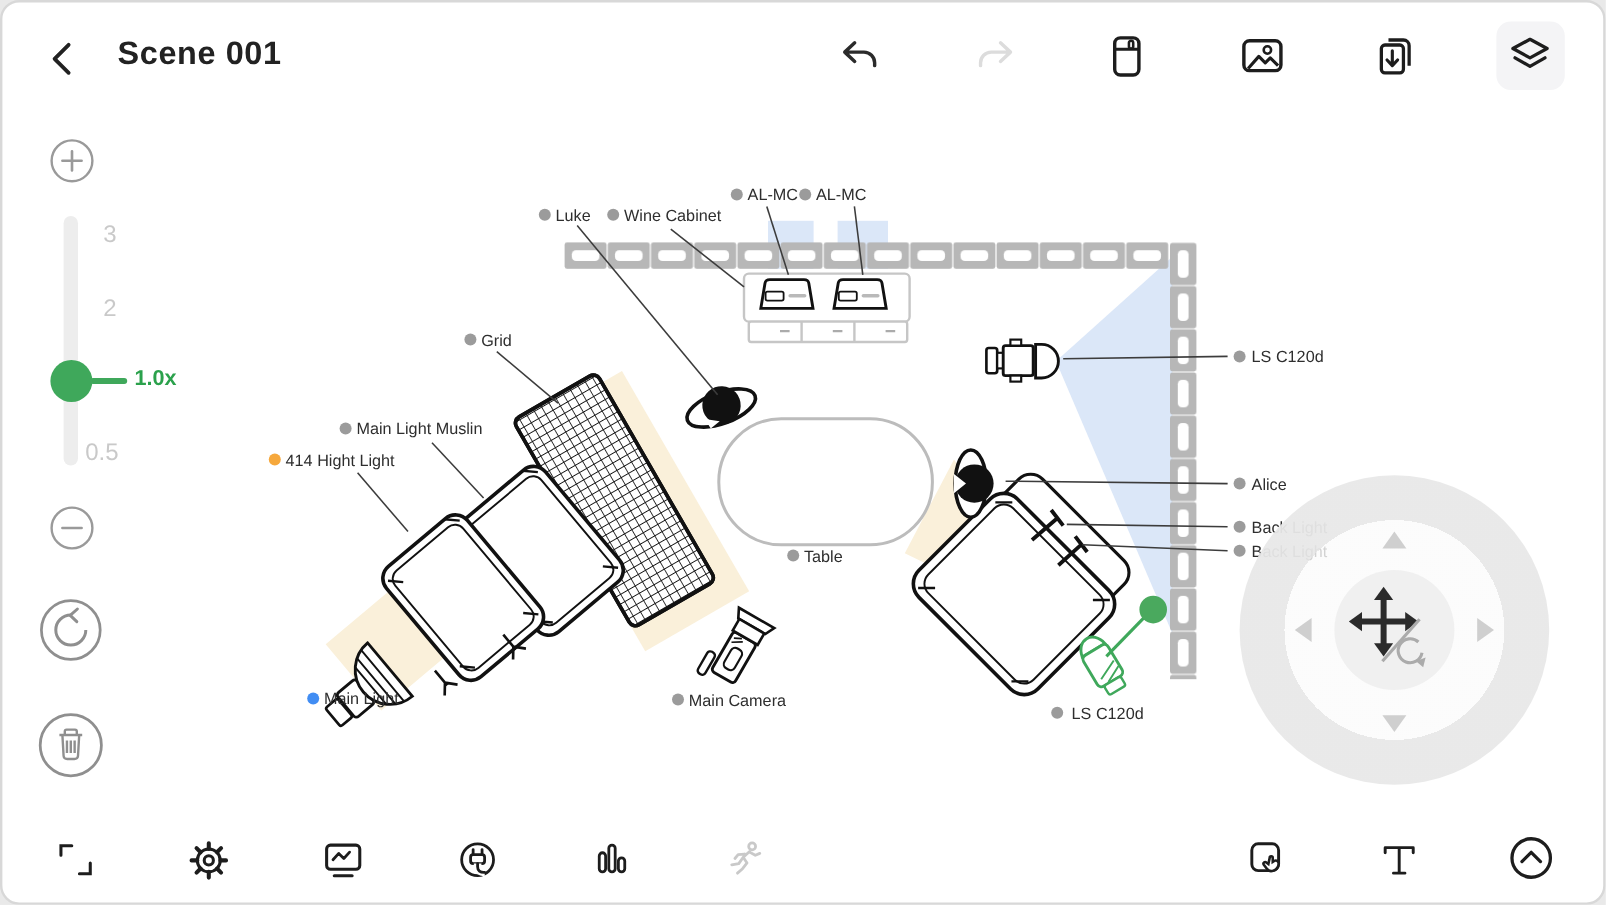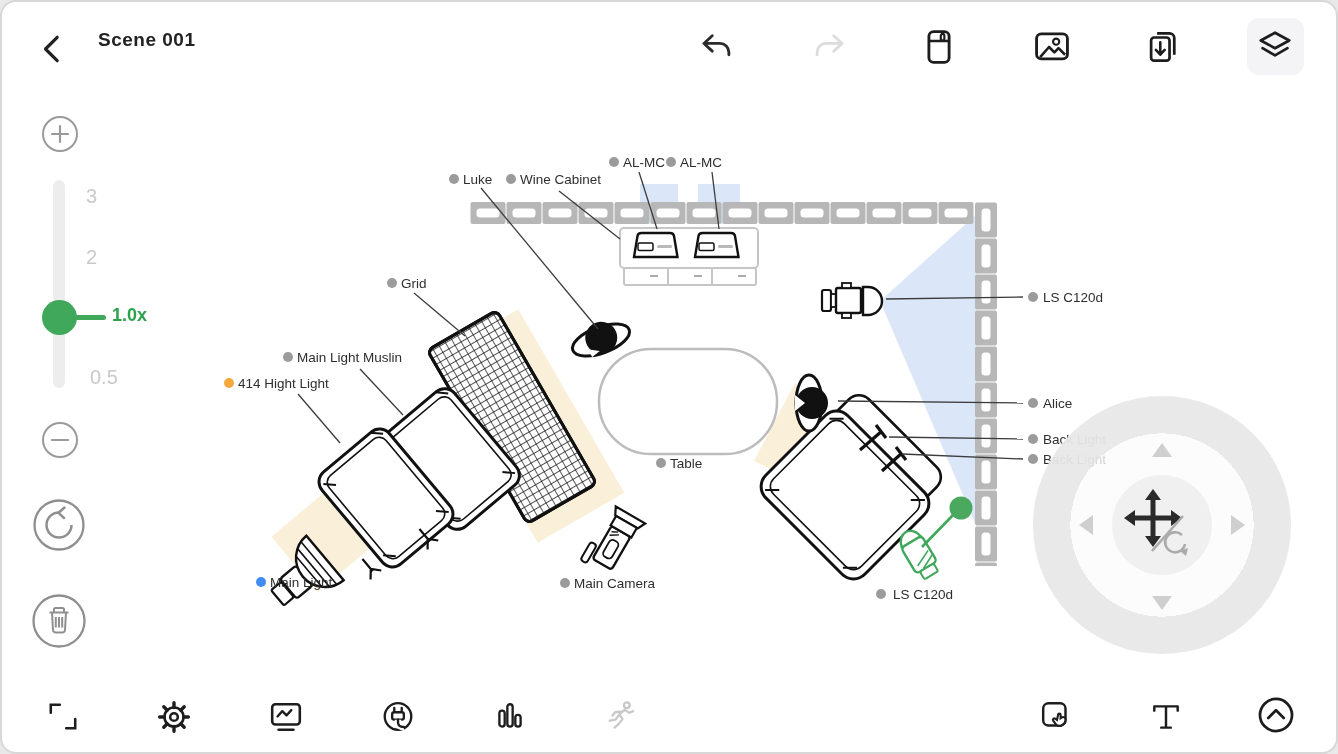"Scene 001" .title { font-size: 19px -> 27px }
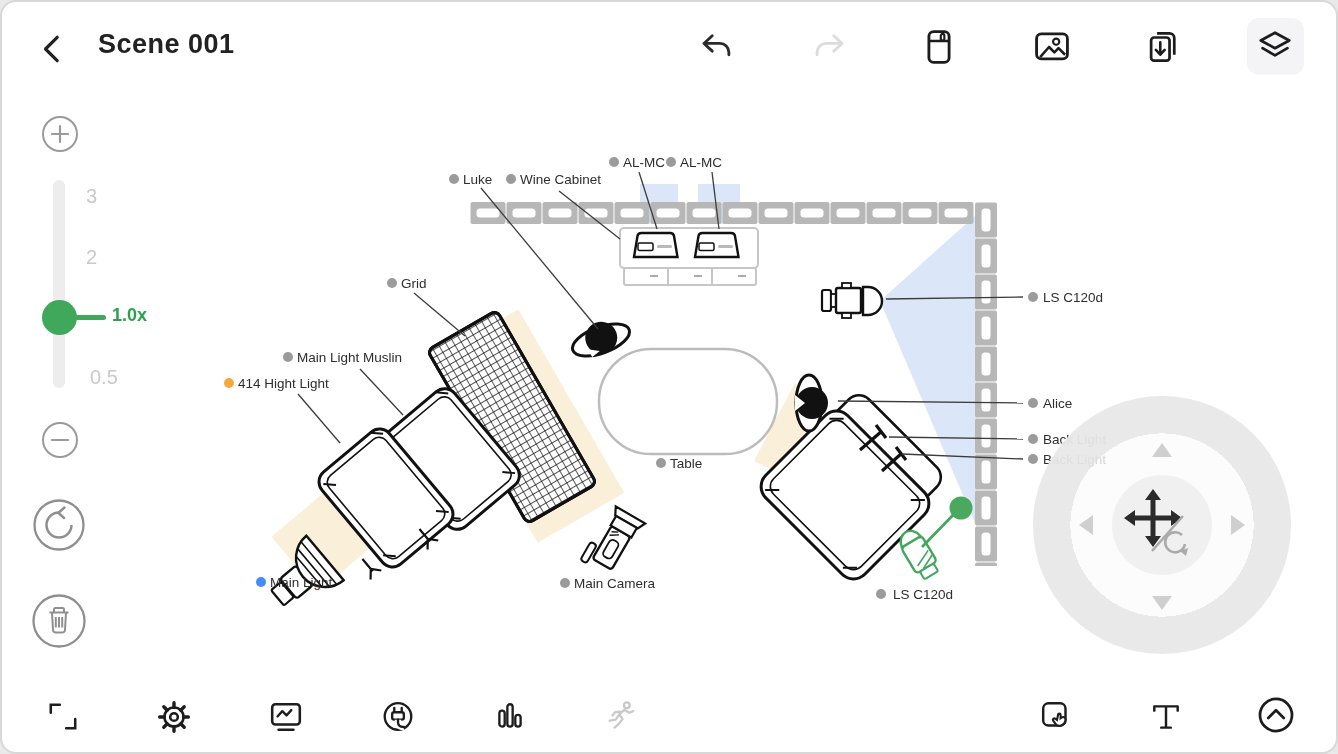"0.5" div.tick { left: 88px -> 69px }
